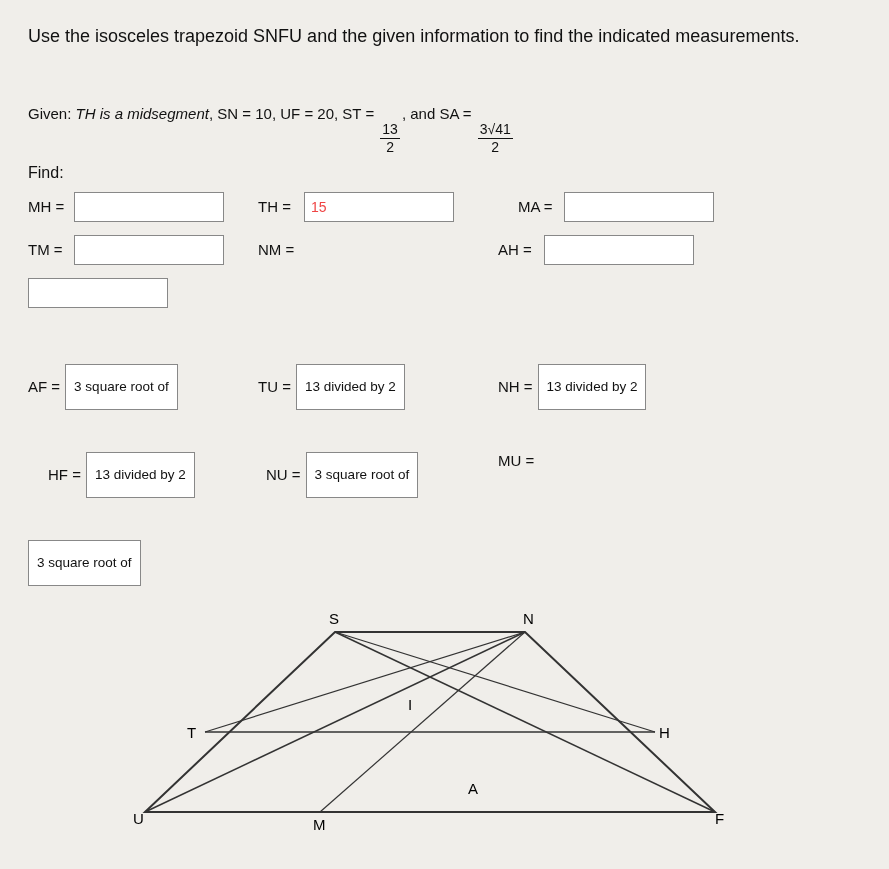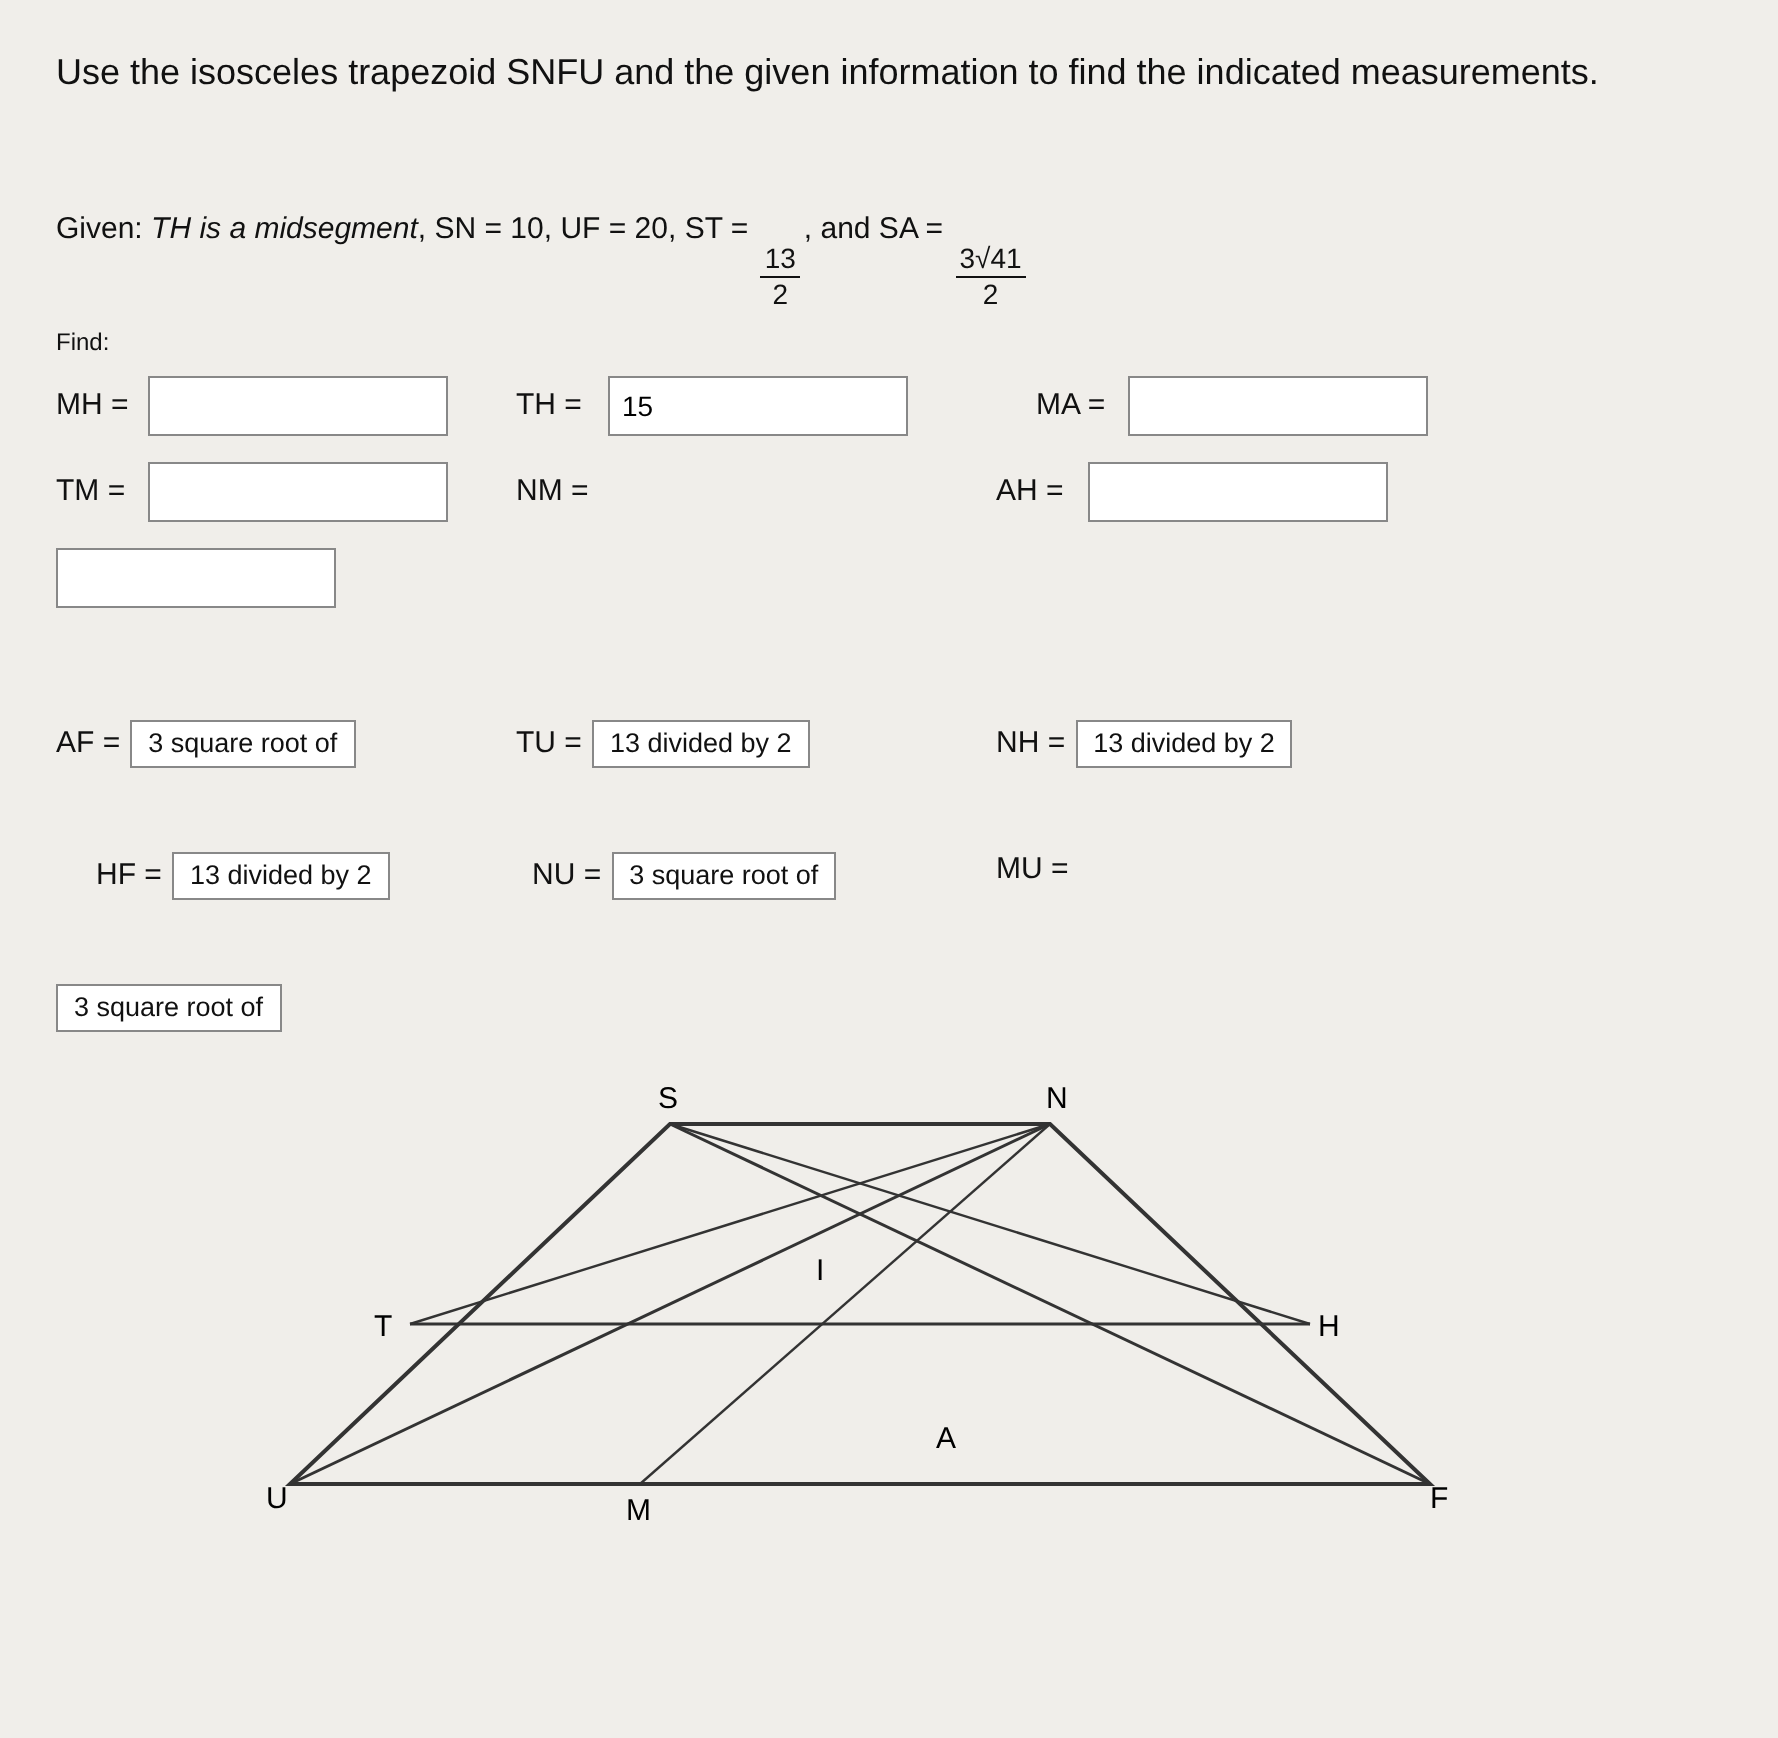"Find:" .find-label { font-size: 12px -> 16px }
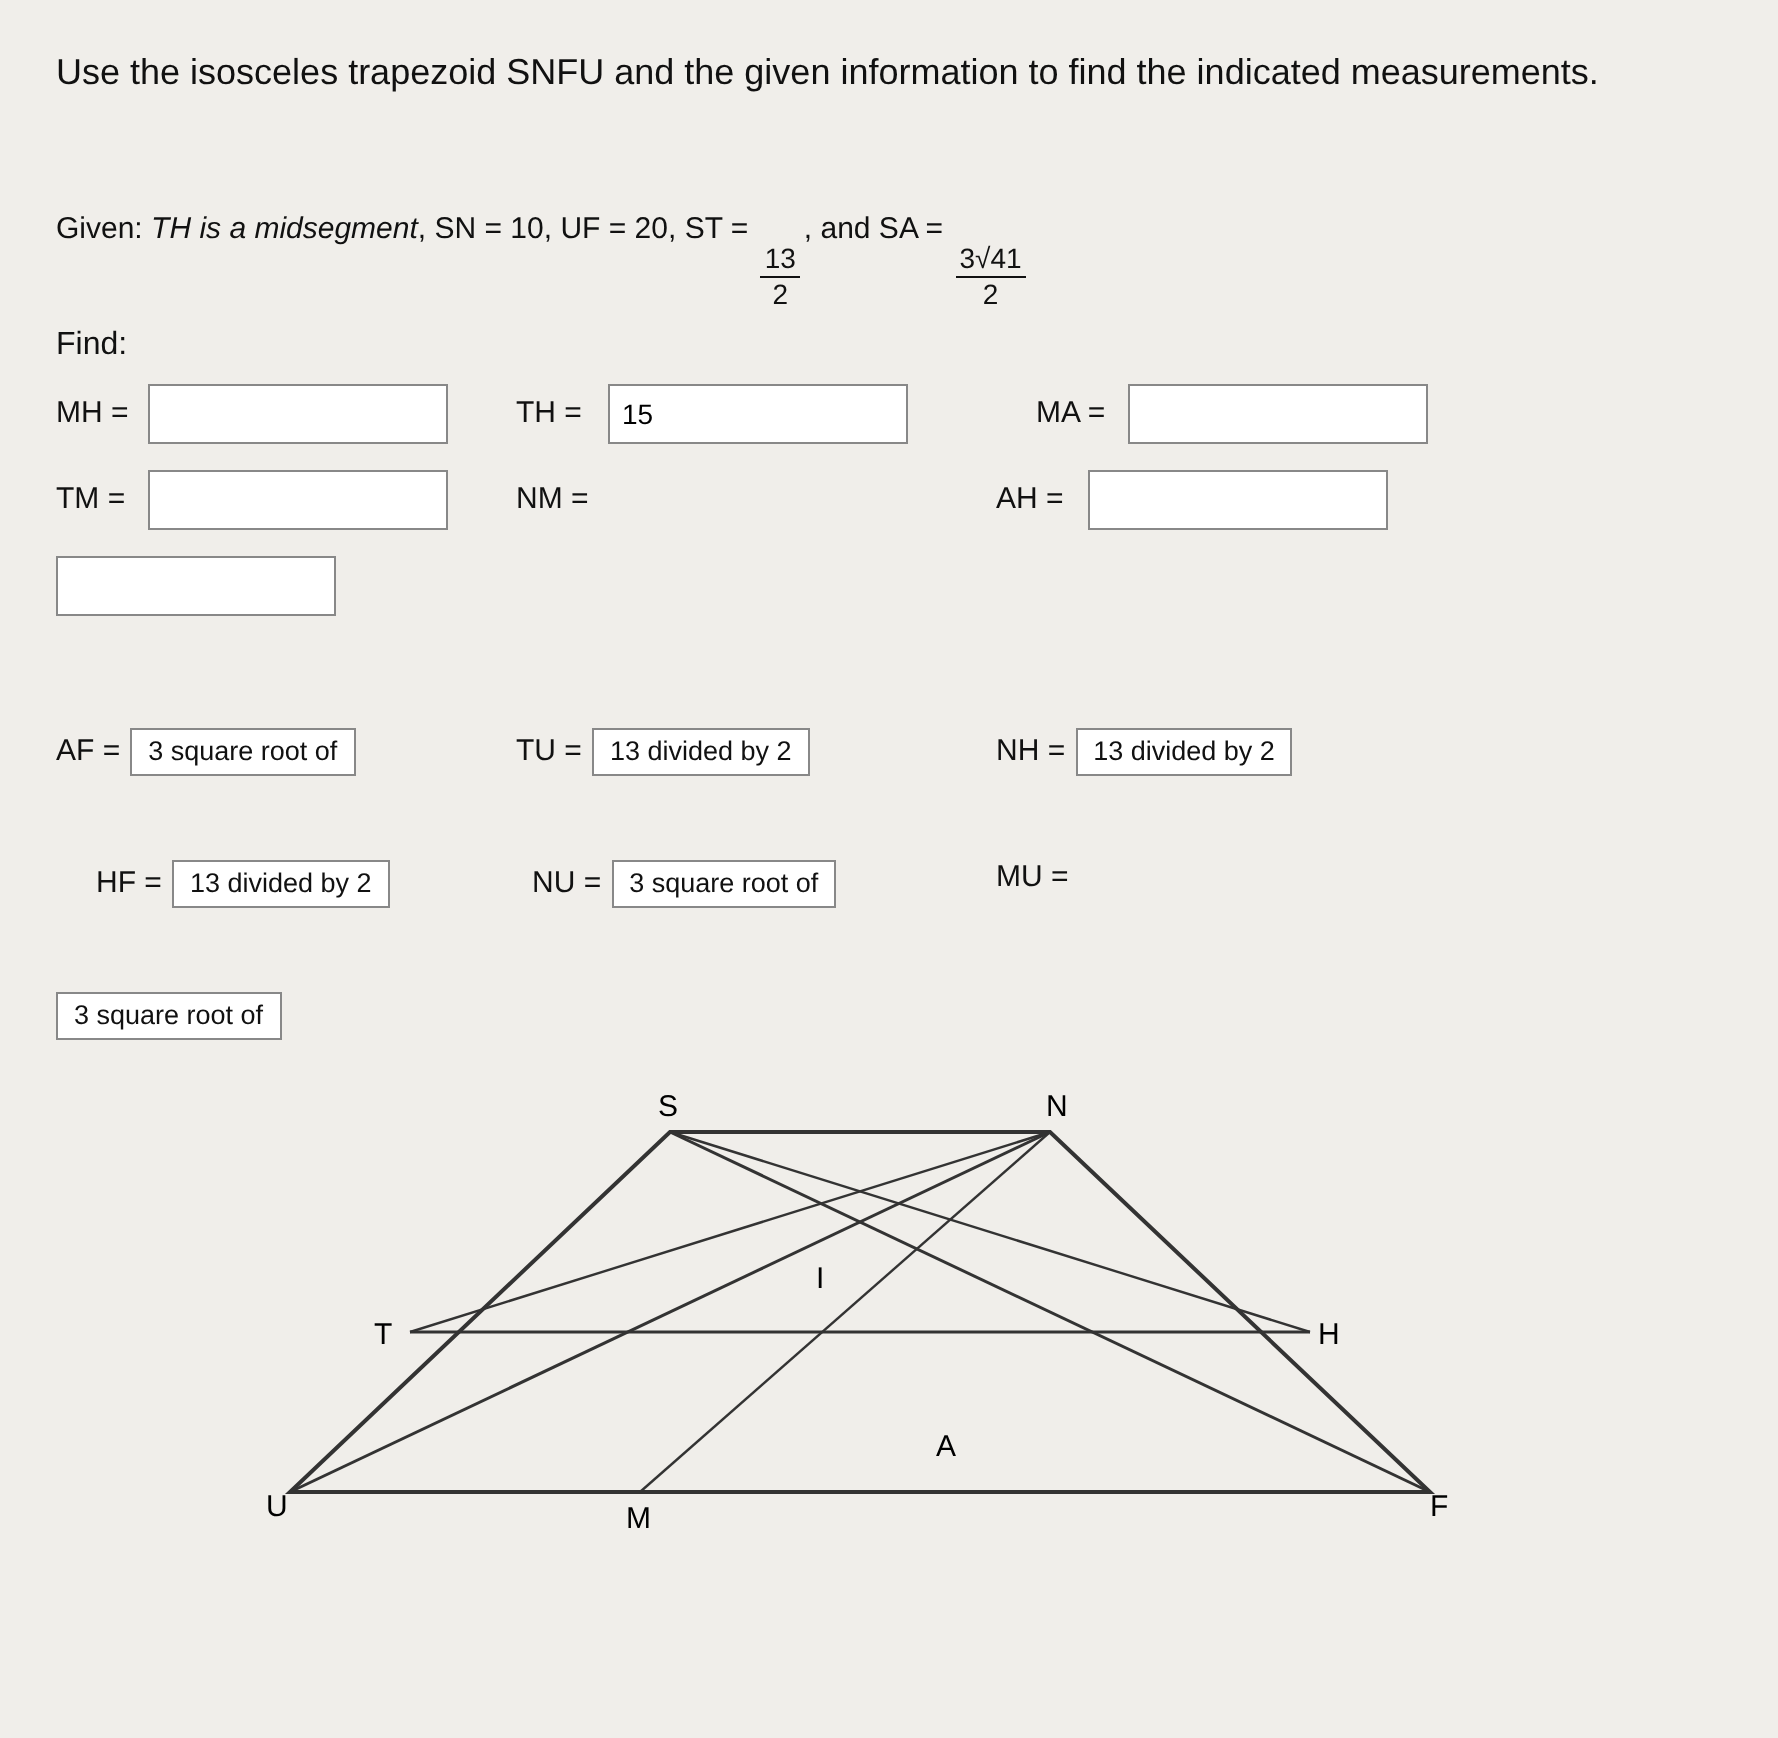"15" .input-box.filled { color: #000000 -> #ef4444 }
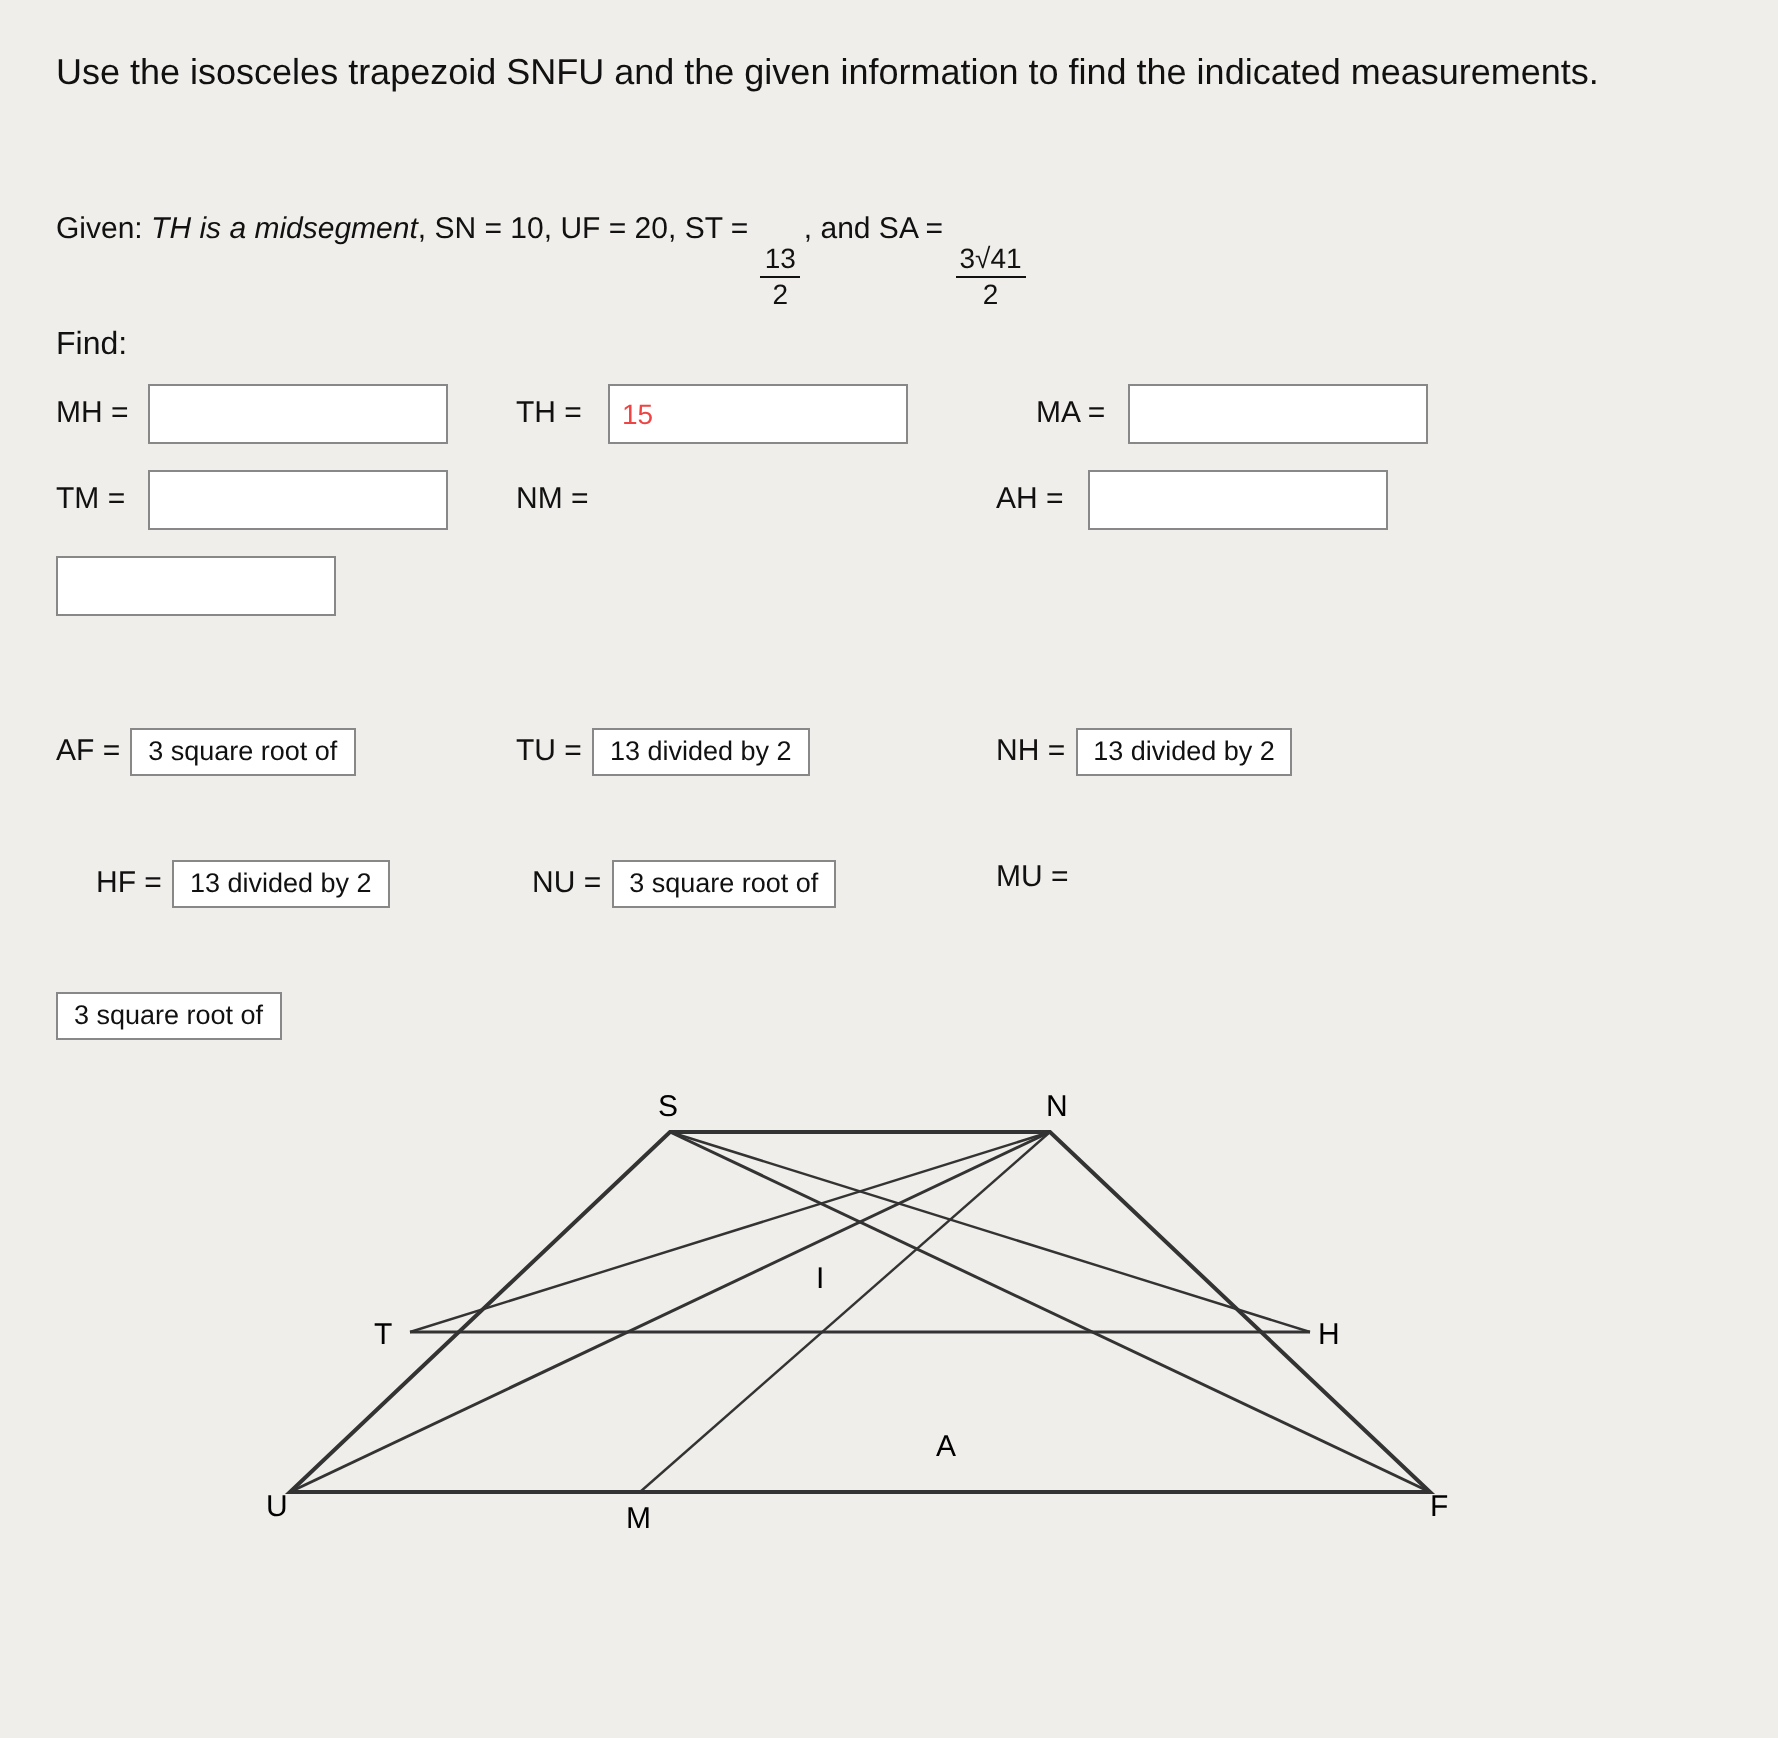"3 square root of" .ans-filled { height: 24px -> 46px }
